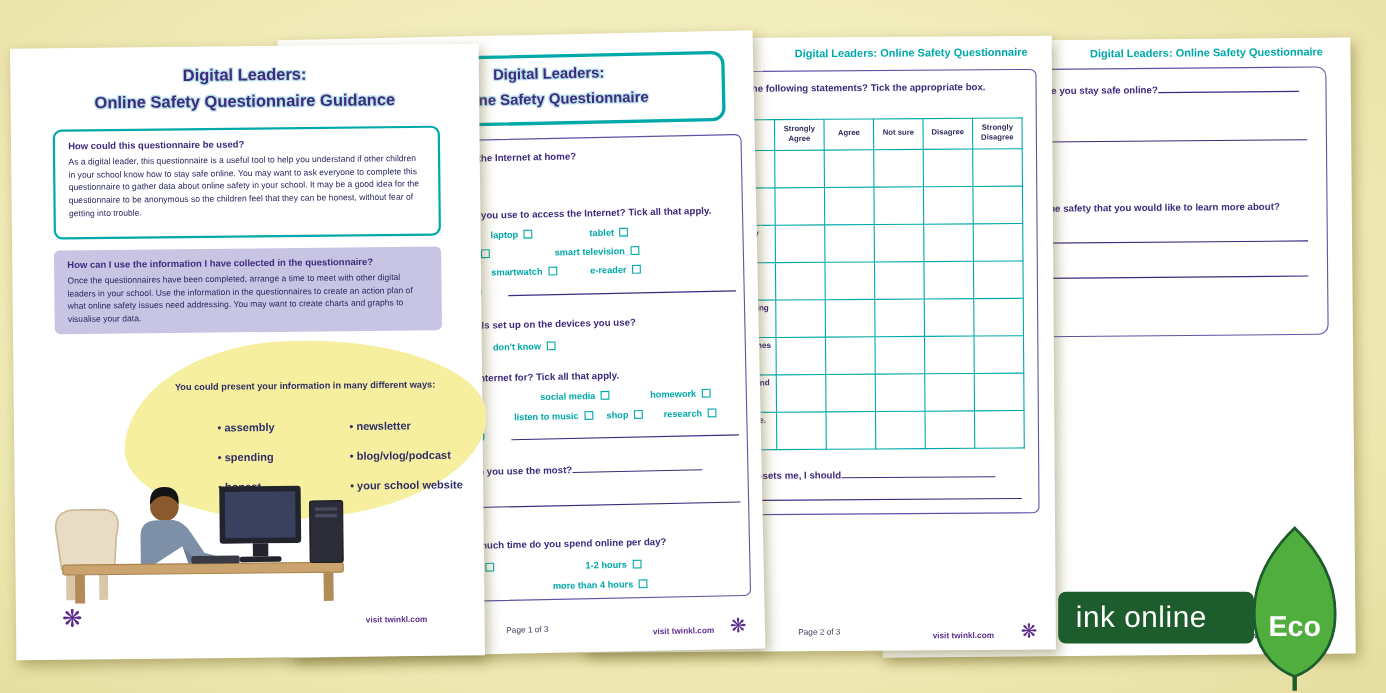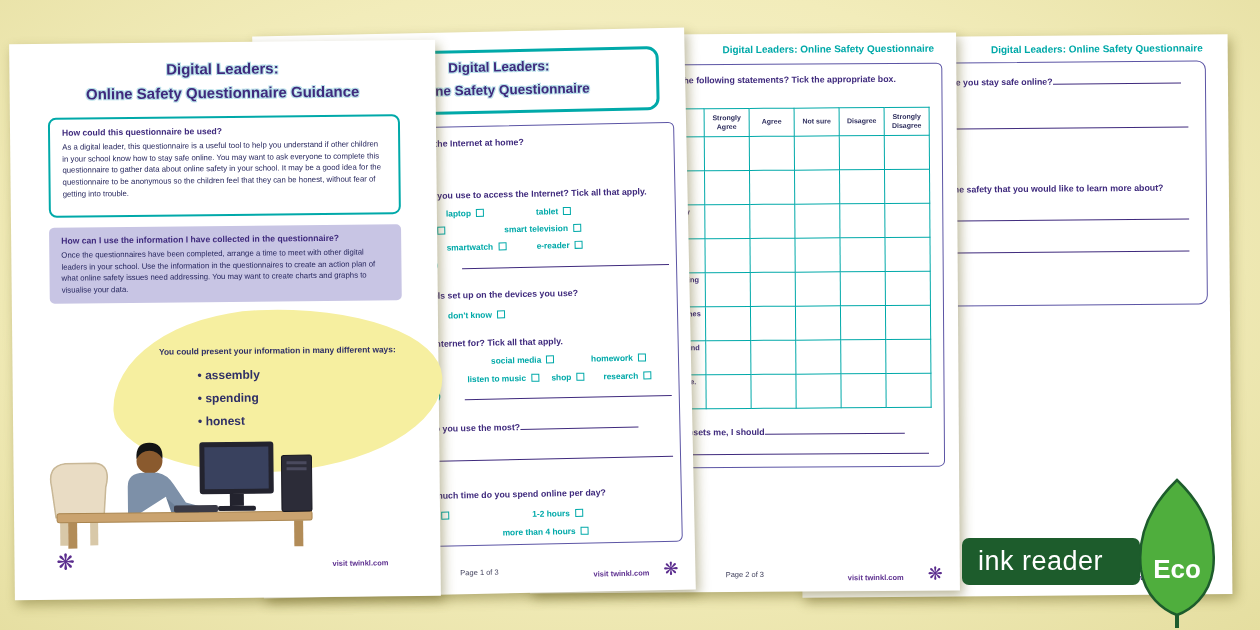"assembly" .bi { font-size: 12px -> 10px; margin-top: none -> 16px }
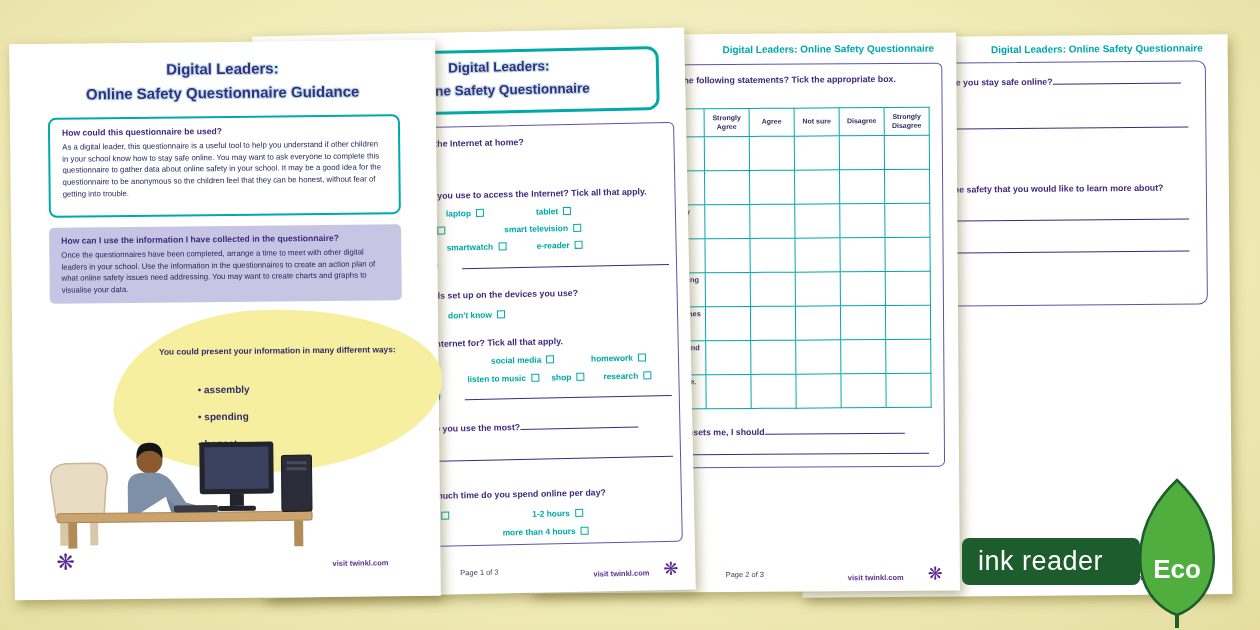"newsletter" div.bullets { html: none -> <div> <div>newsletter</div> <div>blog/vlog/podcast</div> <div>your school website</div> </div> }
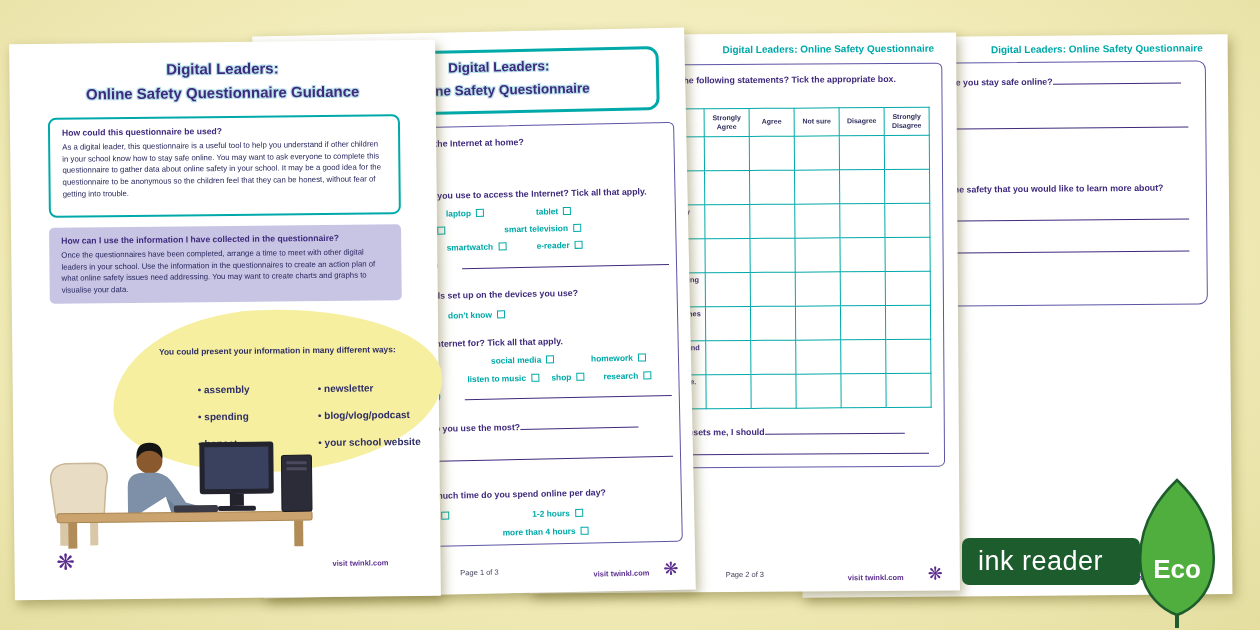"ink reader" span { text: reader -> online }
